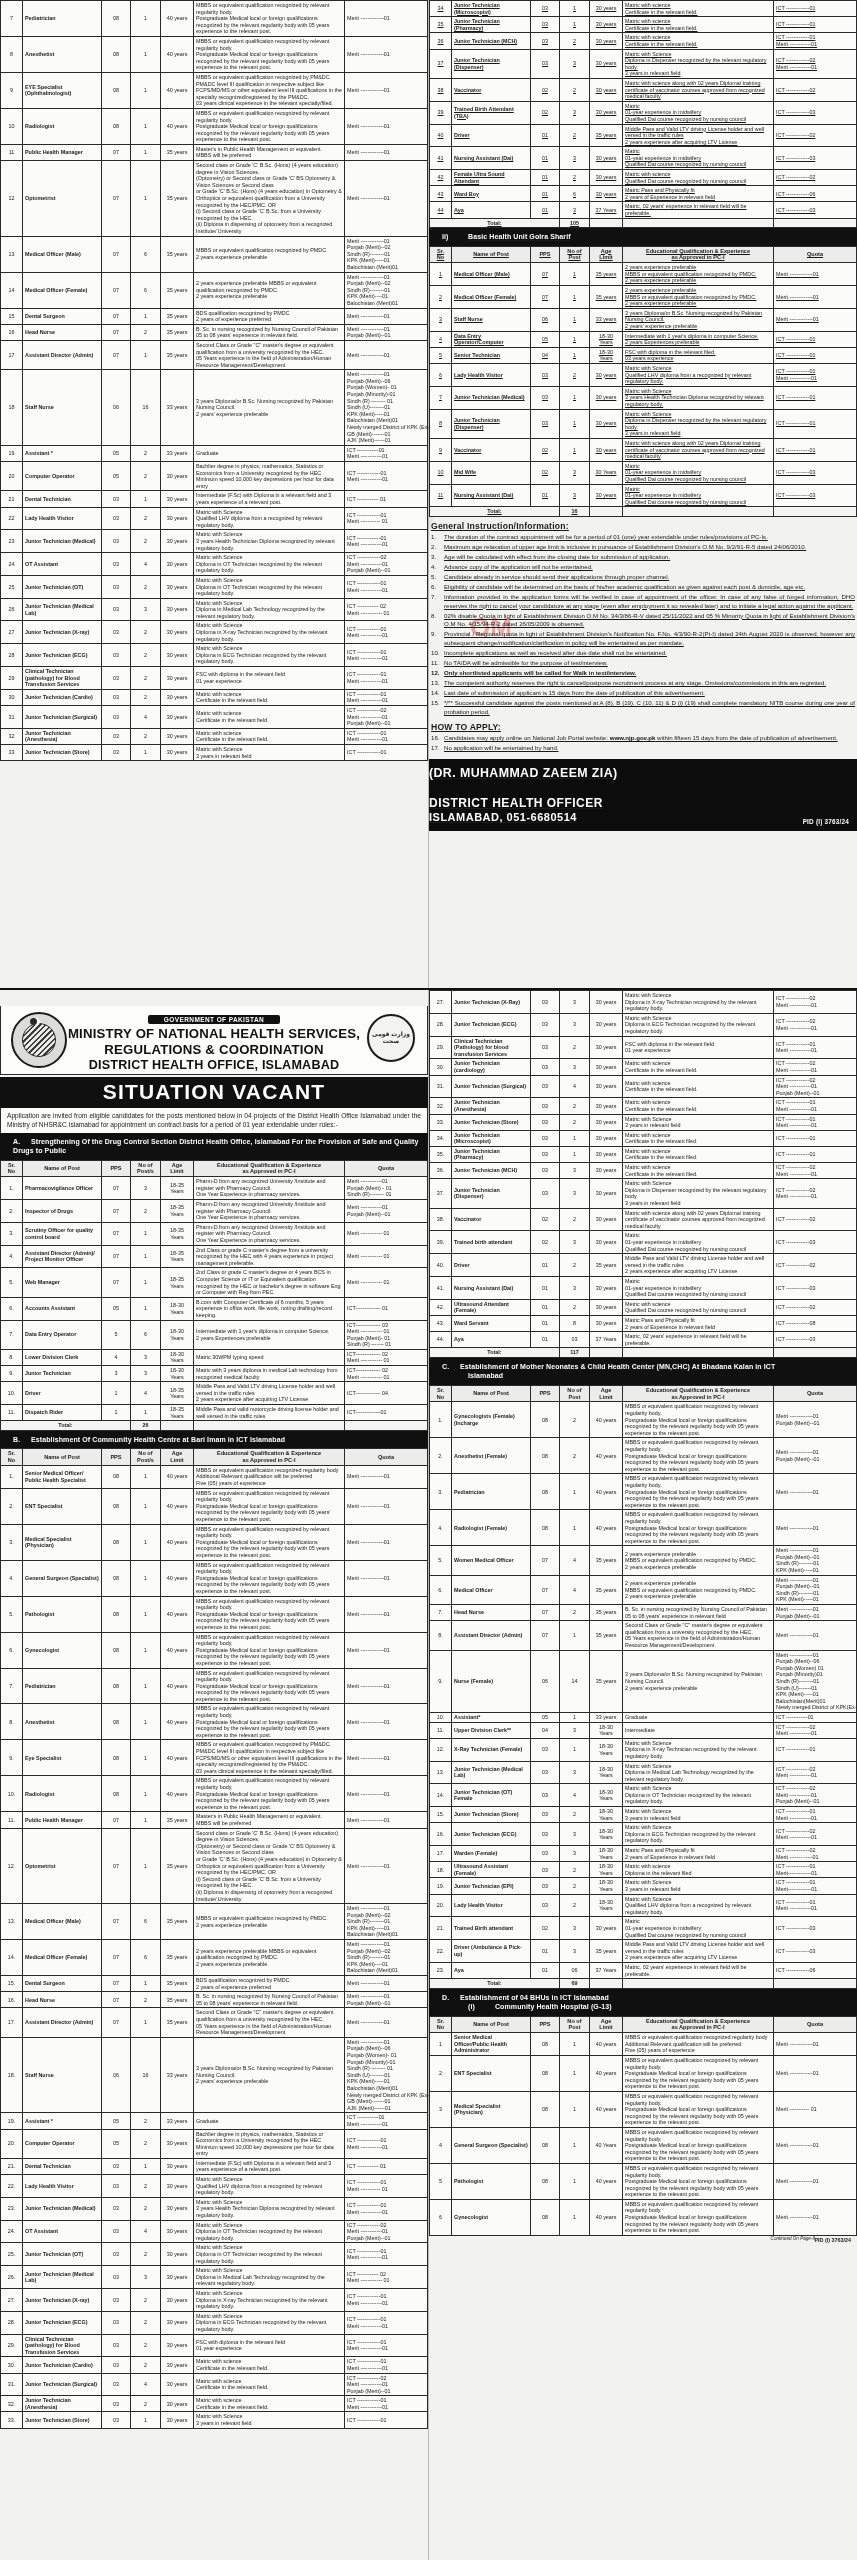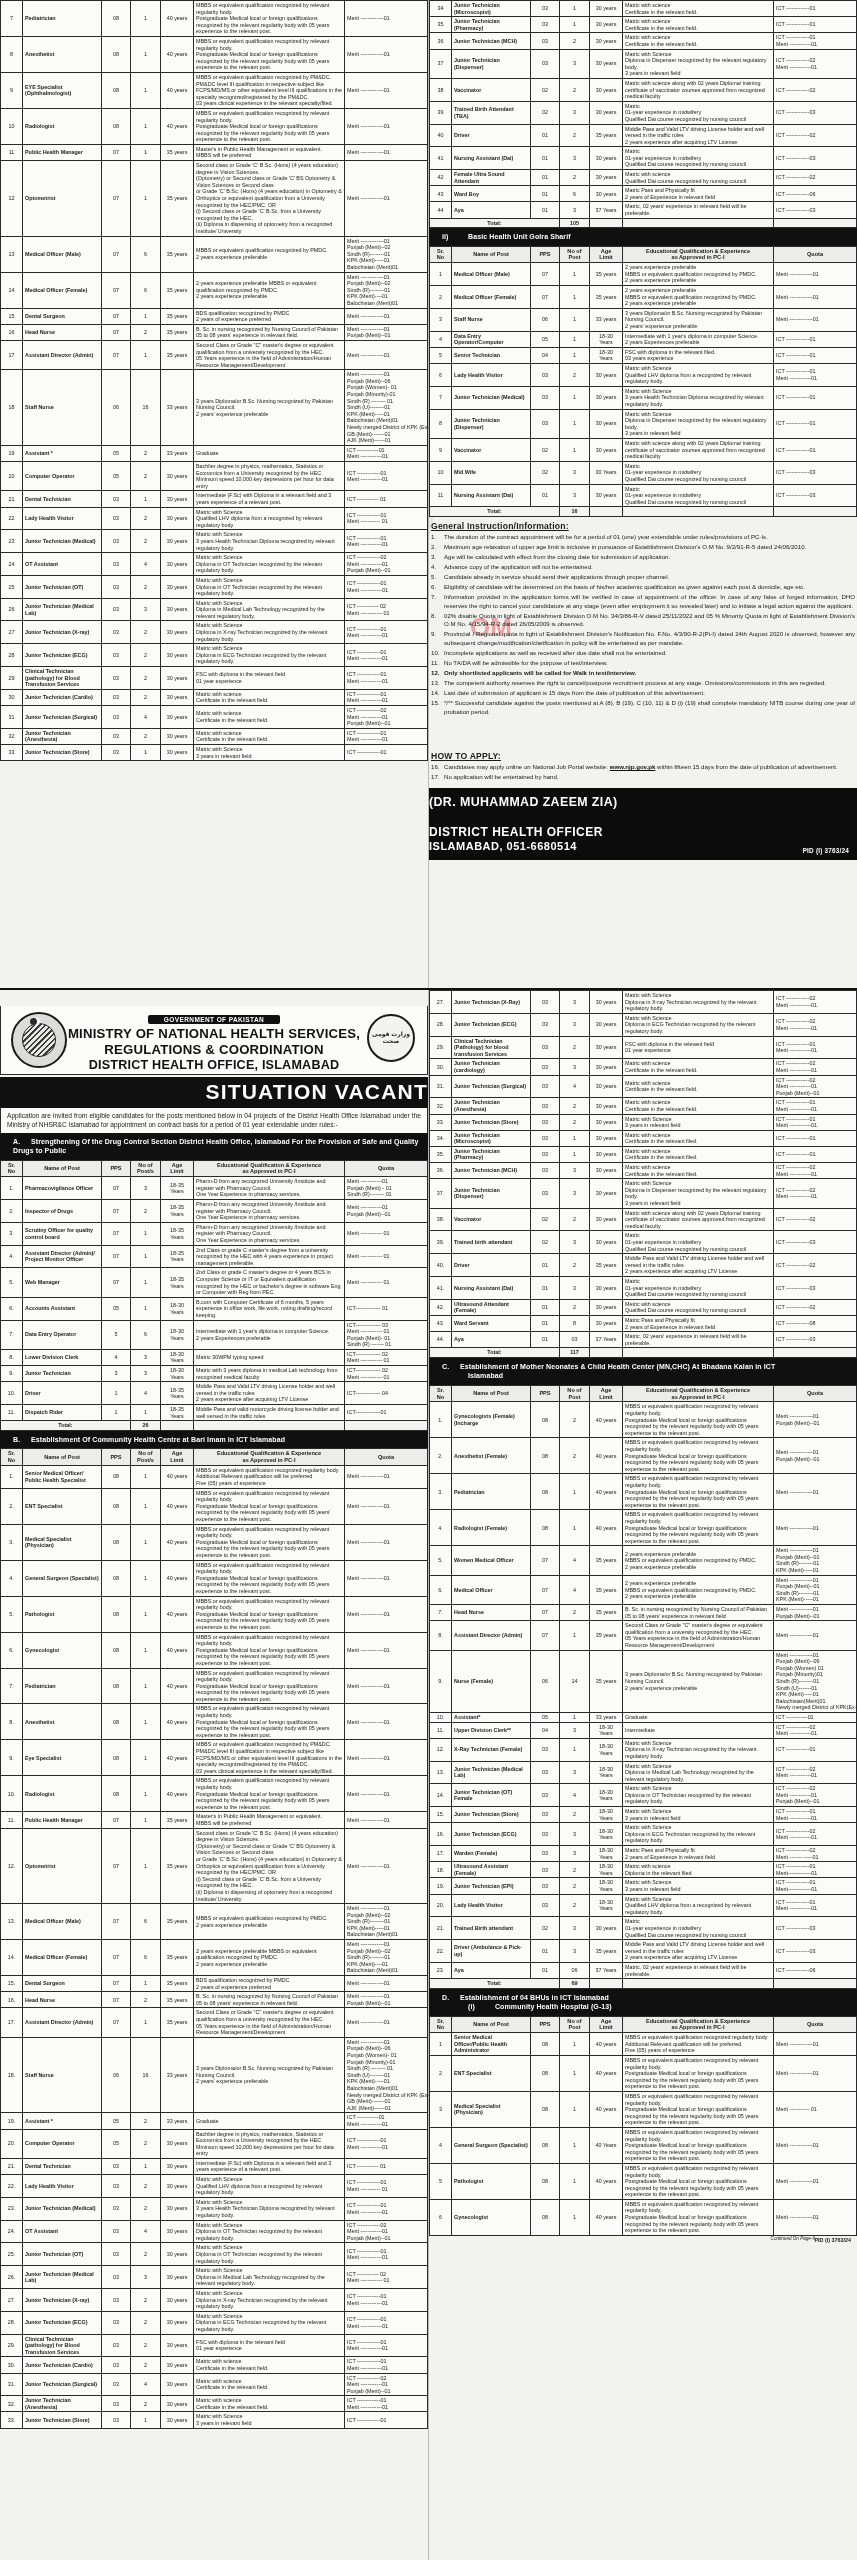"General Instruction/Information:" .colR { text-decoration: none -> underline }
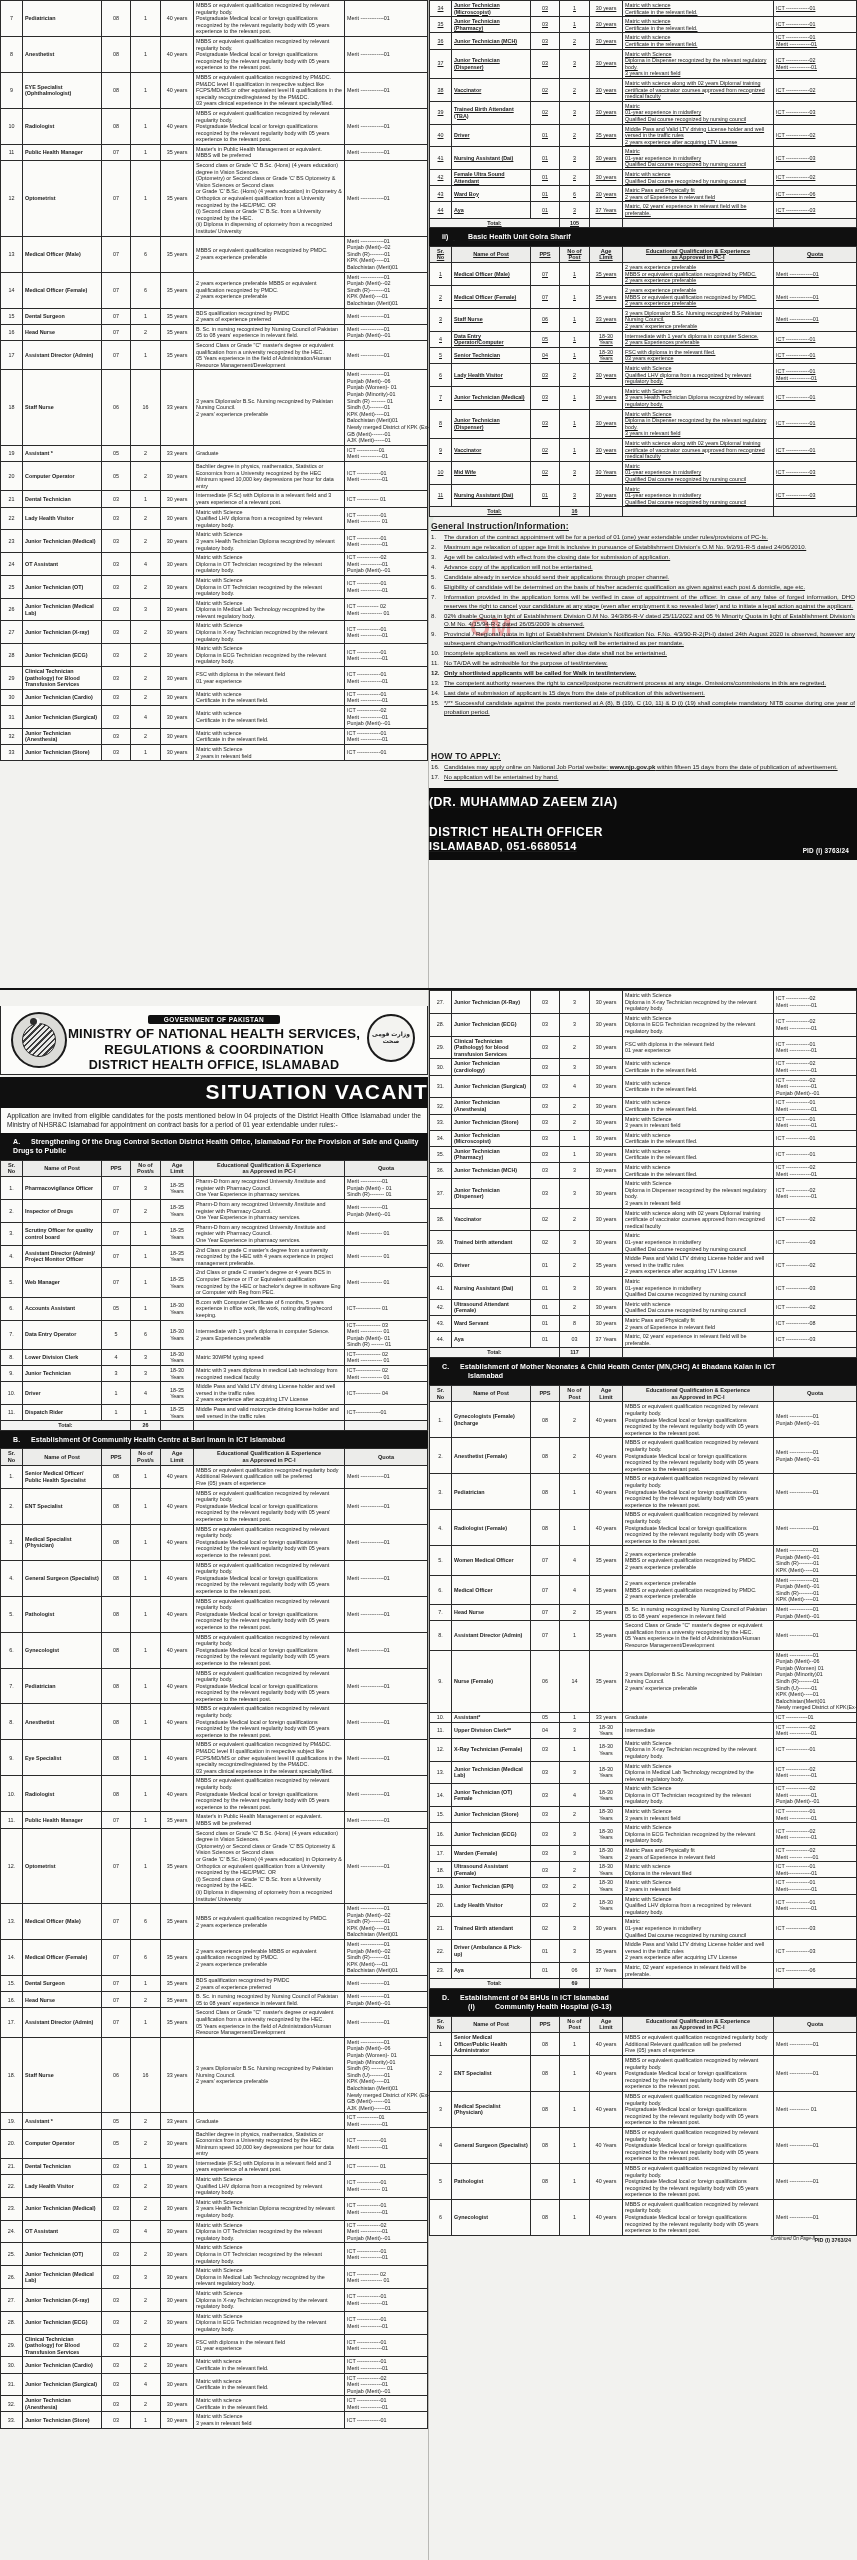"HOW TO APPLY:" .howto { margin-top: 29px -> none }
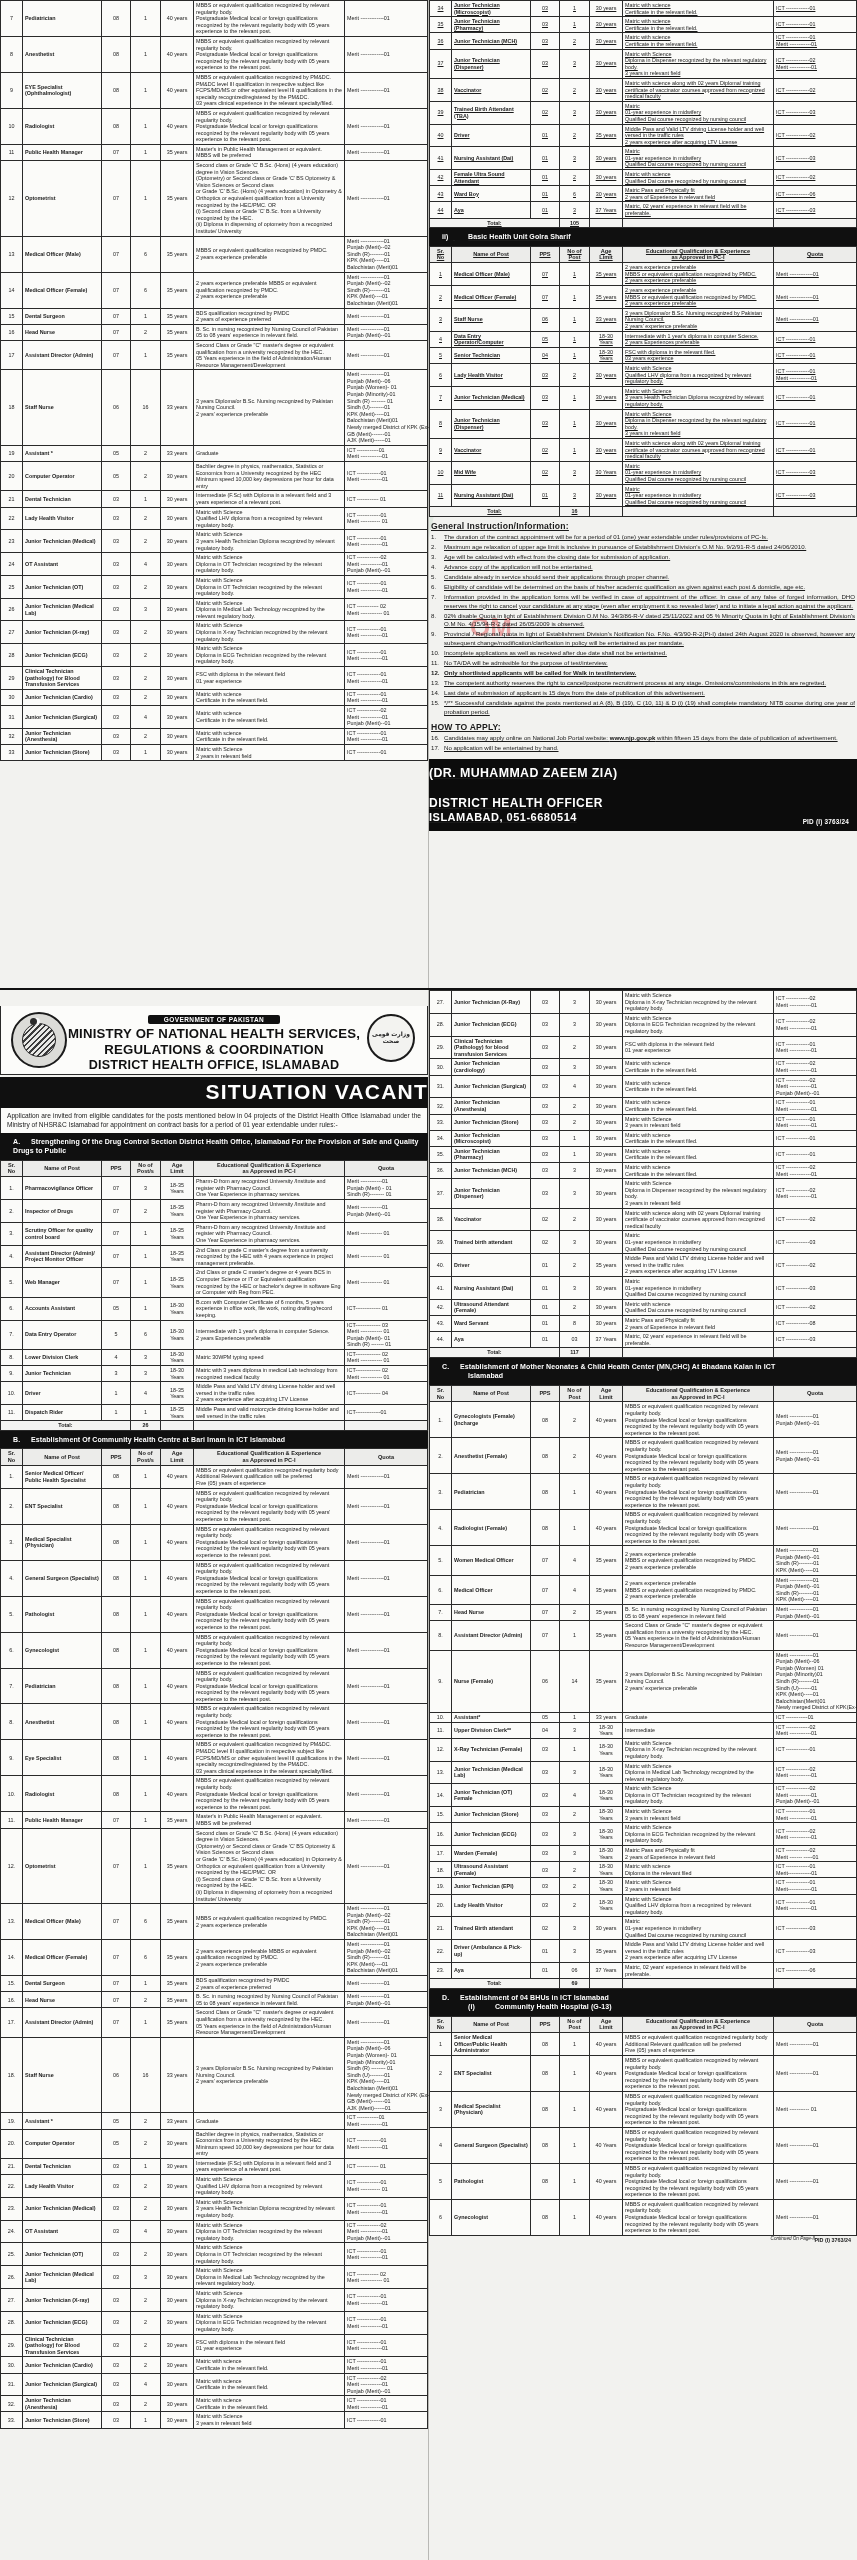"SITUATION VACANT" .sitvac { text-align: right -> center }
